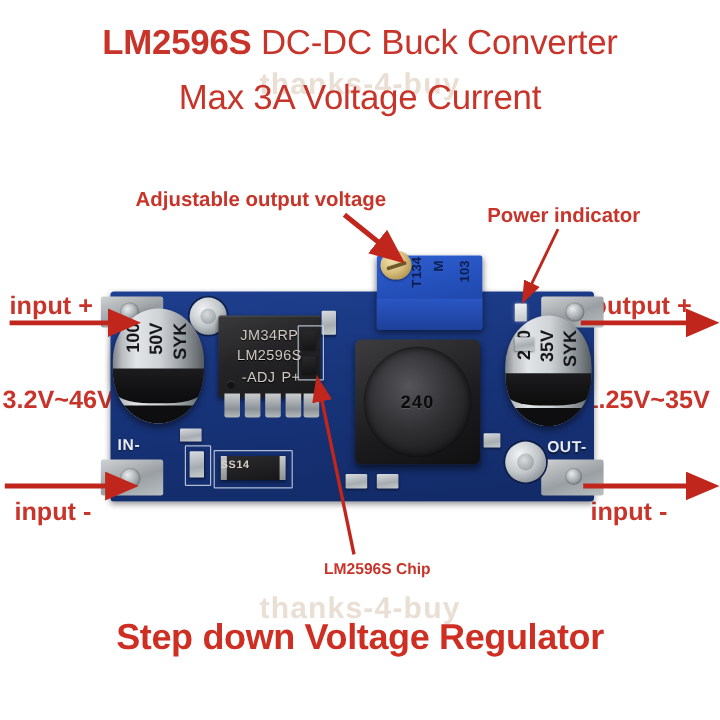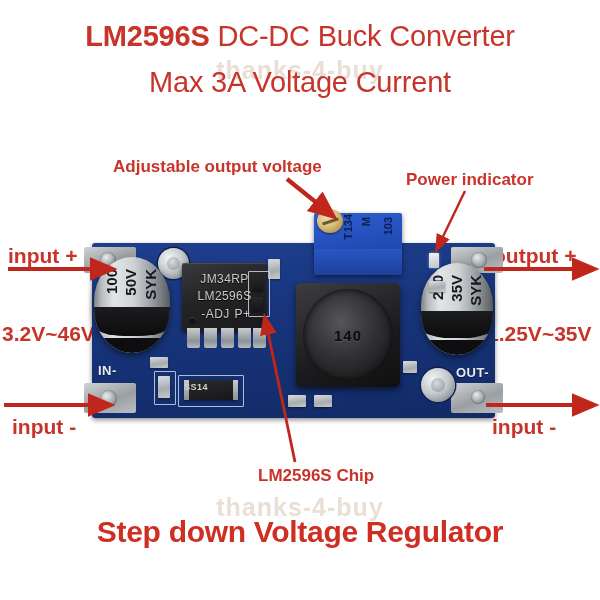"140" div.ind-txt { text: 140 -> 240 }
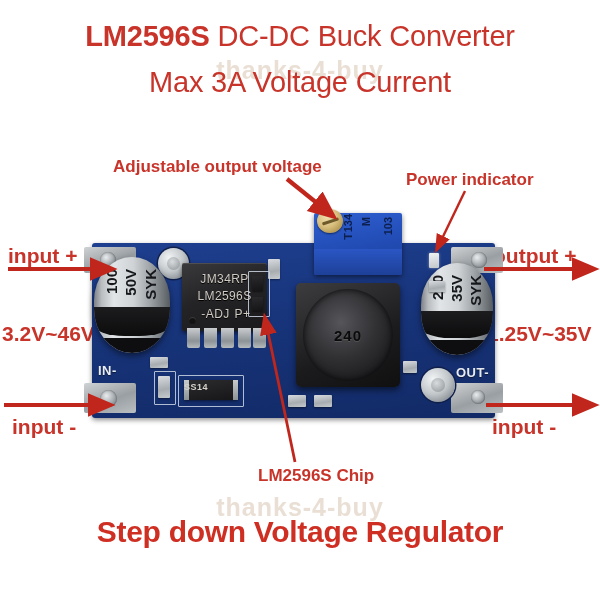"LM2596S Chip" #label-chip { font-size: 17px -> 13px; left: 258px -> 270px }
